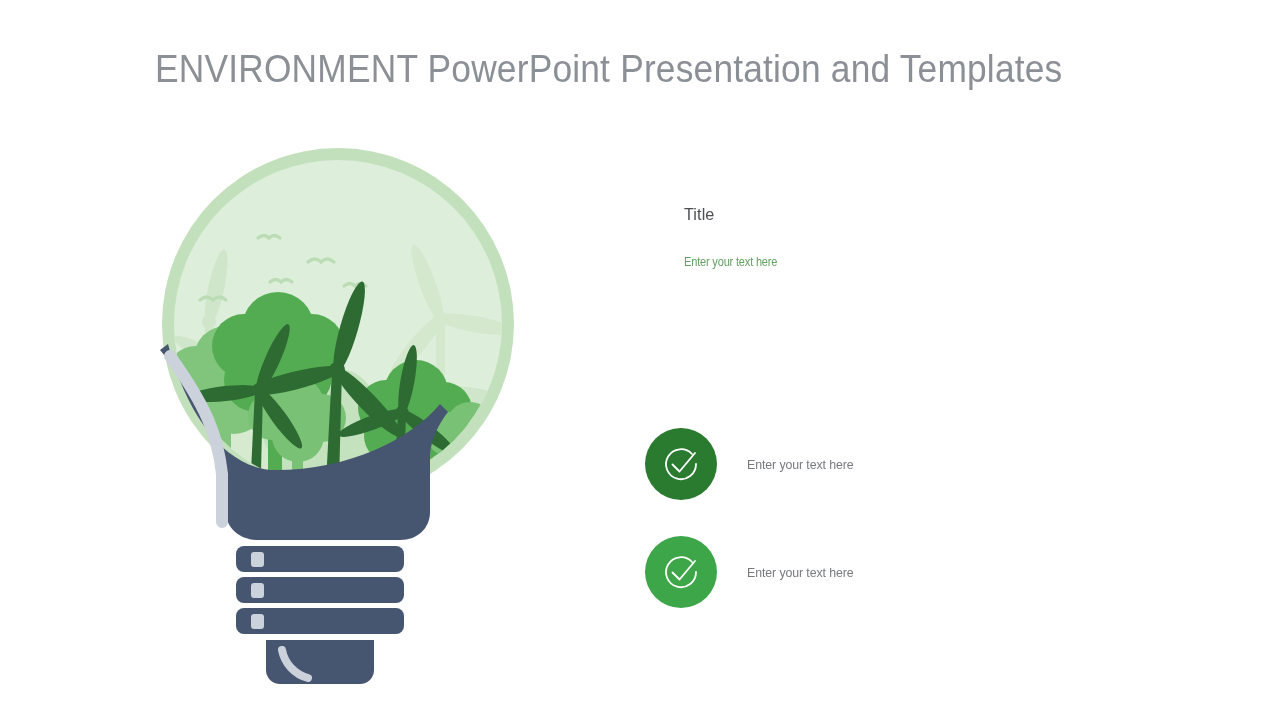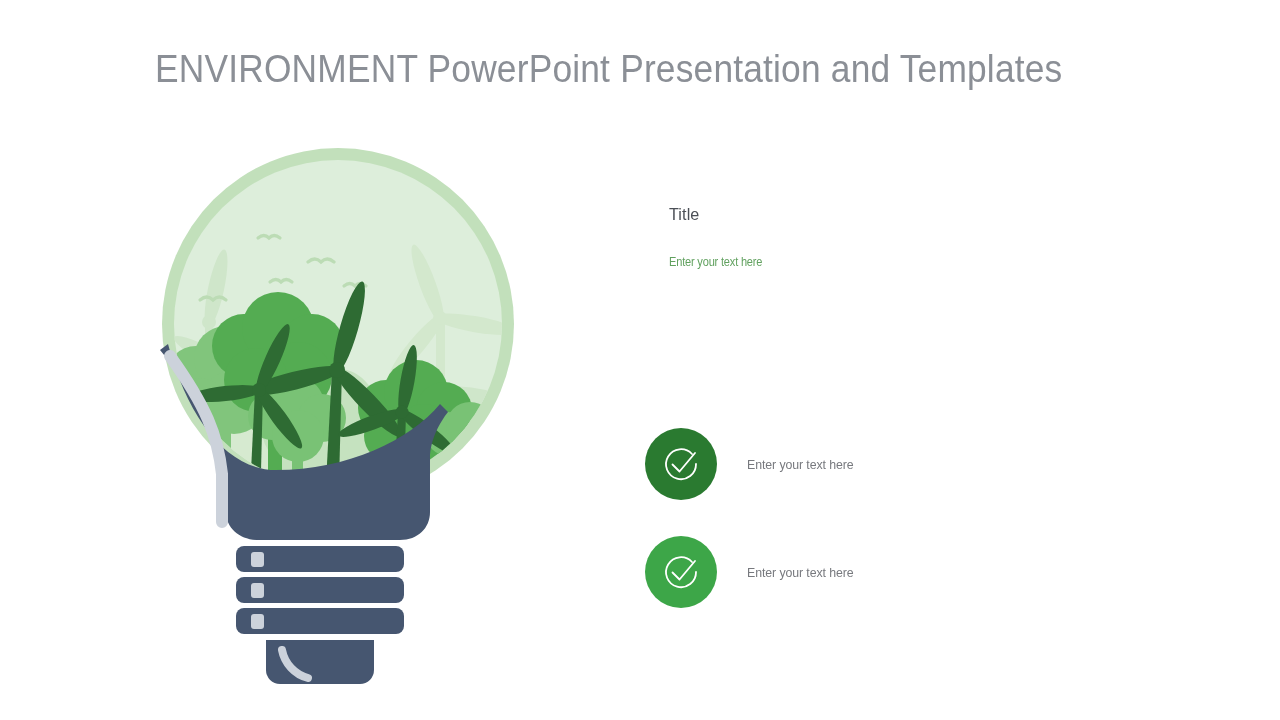"Title" .content-col { left: 669px -> 684px }
